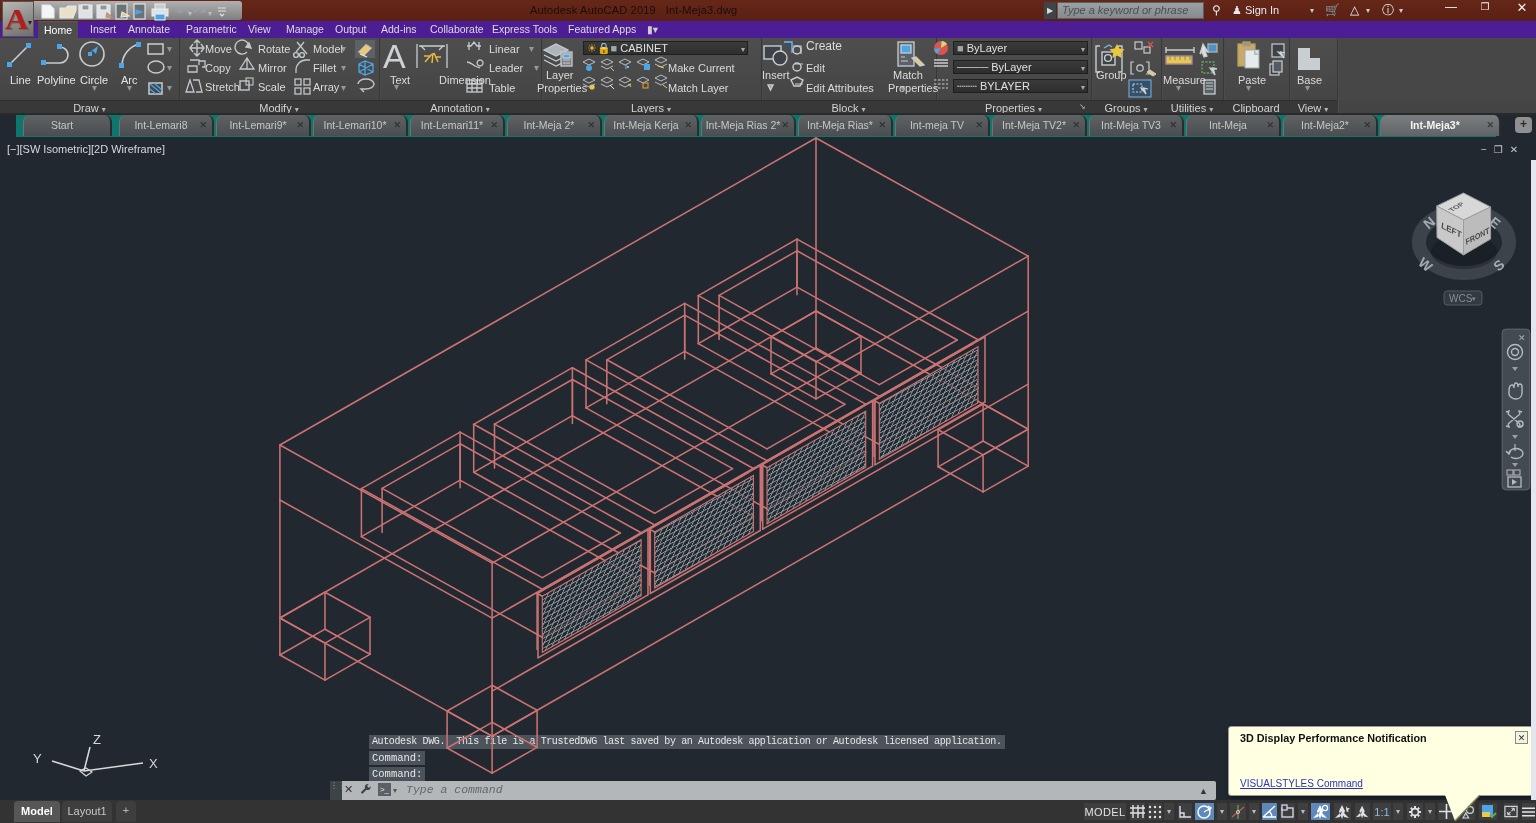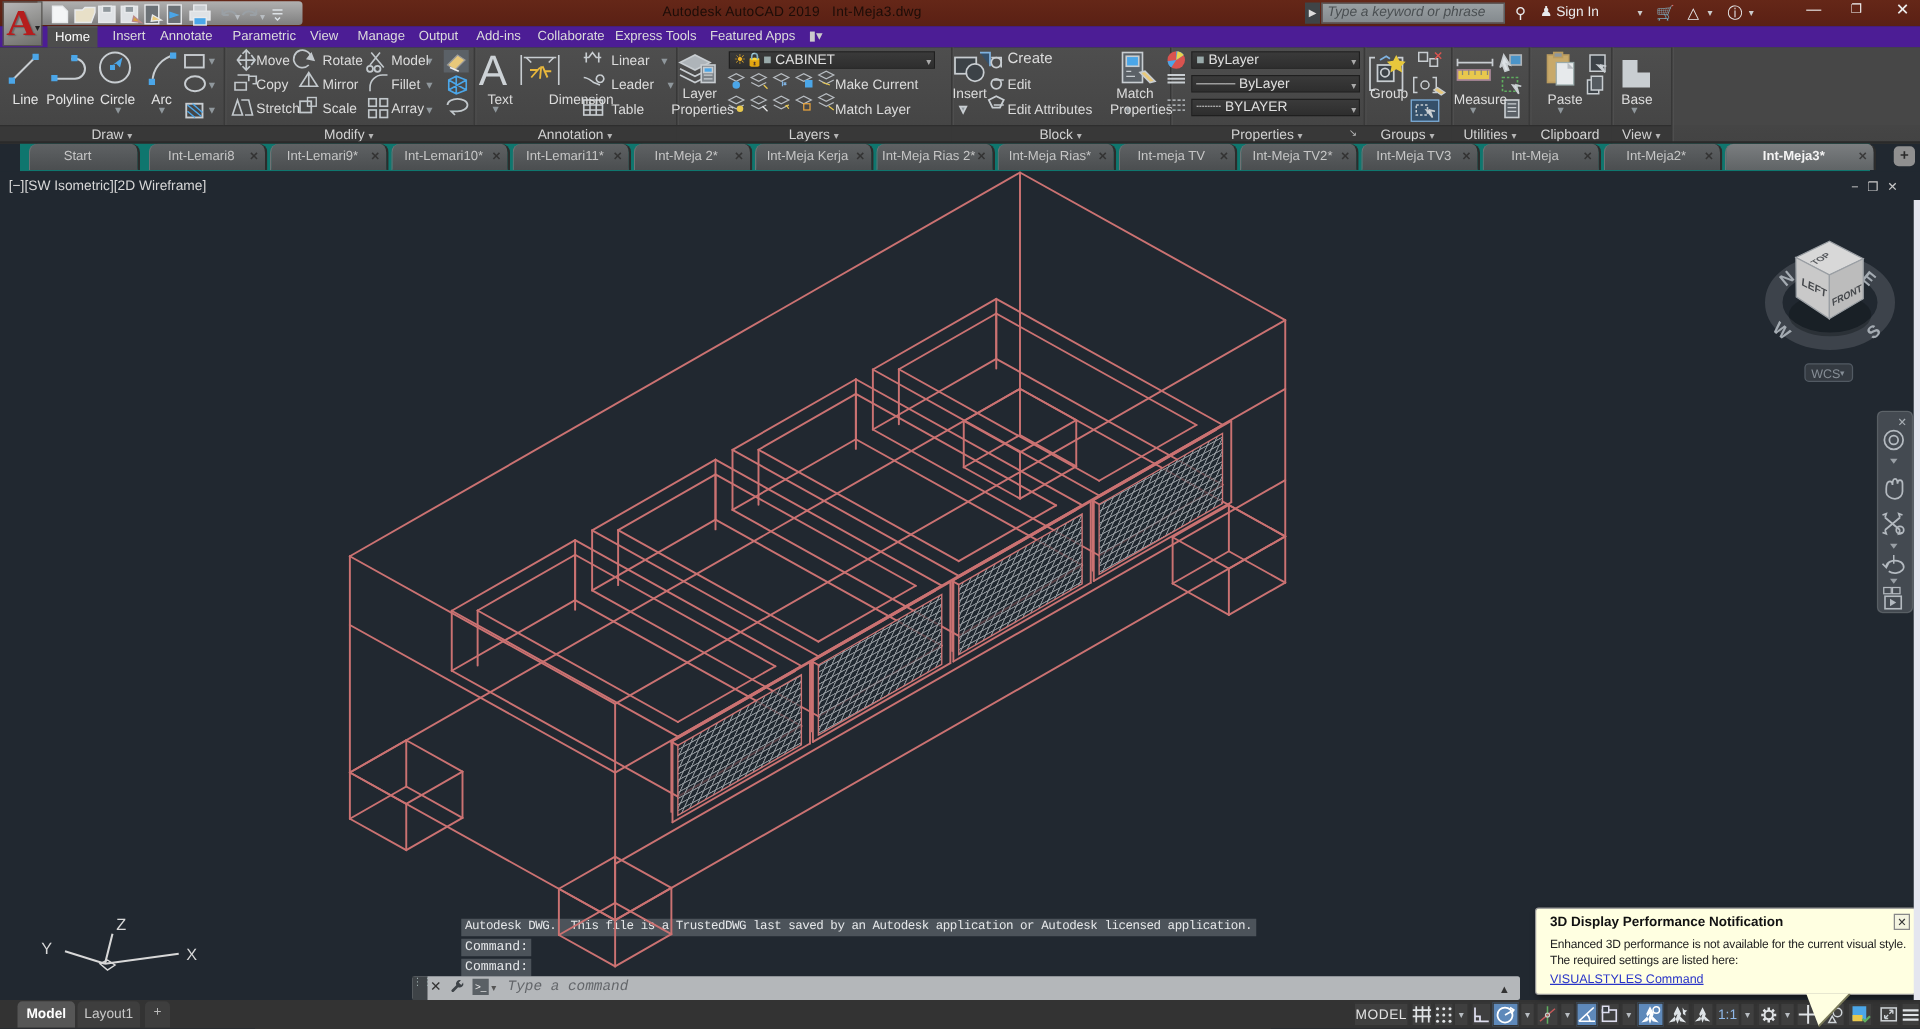"Enhanced 3D performance is not" div.b1 { html: <div>Enhanced 3D performance is not available for the current visual style.<br>The required settings are listed here:</div> -> none }
